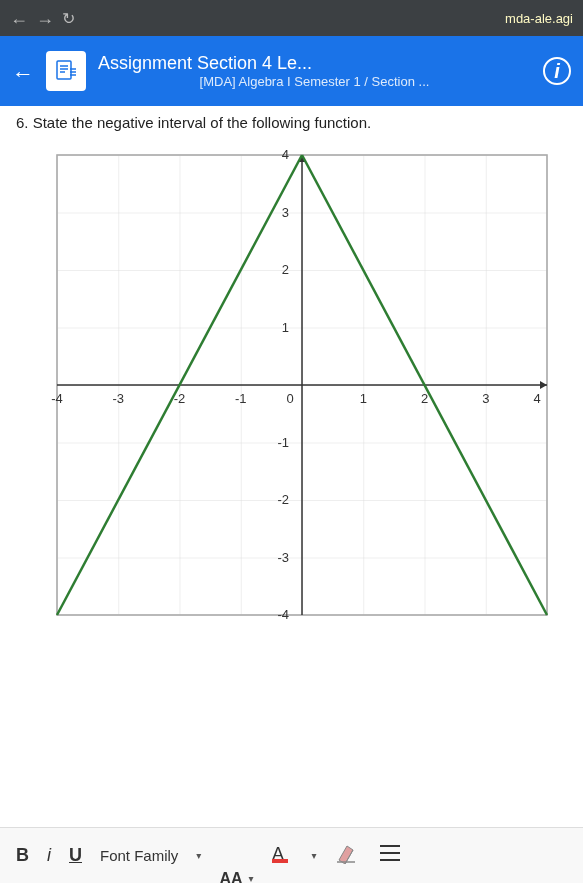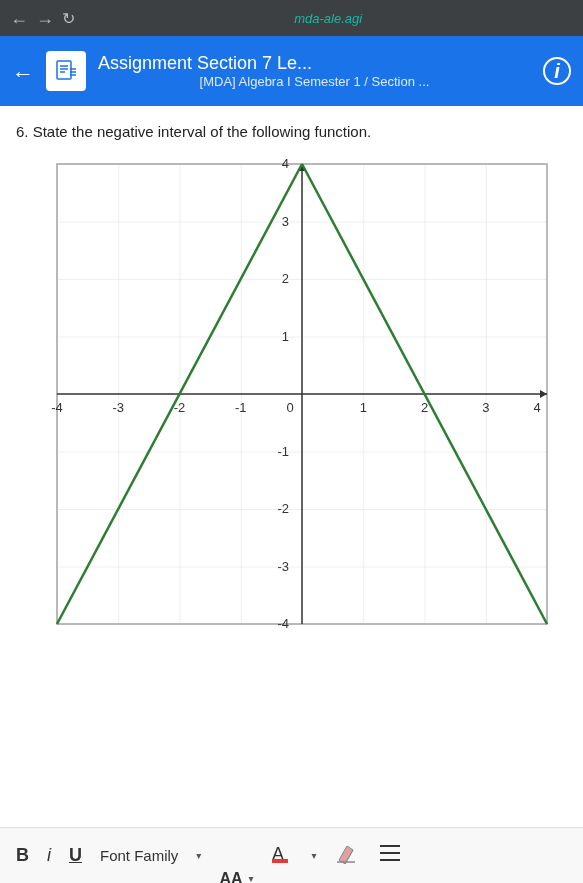"mda-ale.agi" .url-bar { color: #14b8a6 -> #fef9c3; font-style: italic -> none; text-align: center -> right }
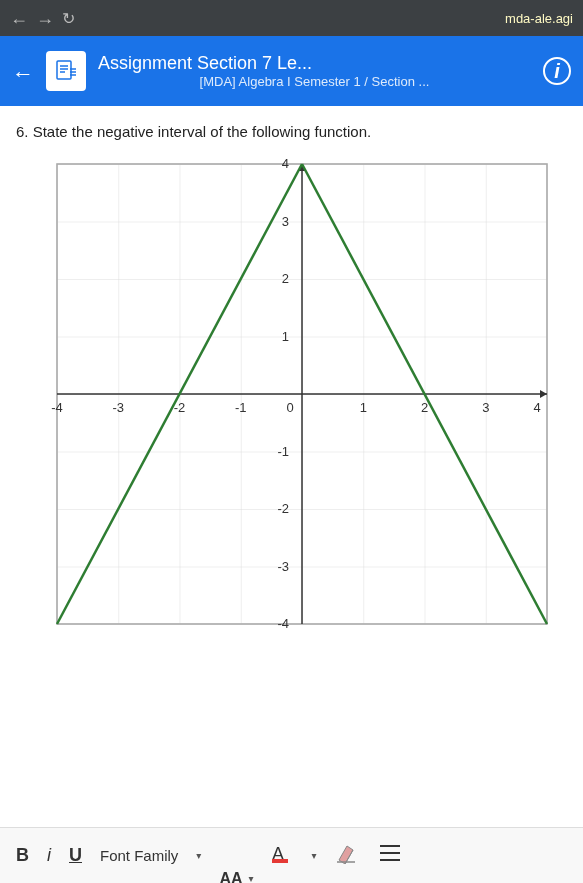"Assignment Section 7 Le..." div.header-title { text: 7 -> 4 }
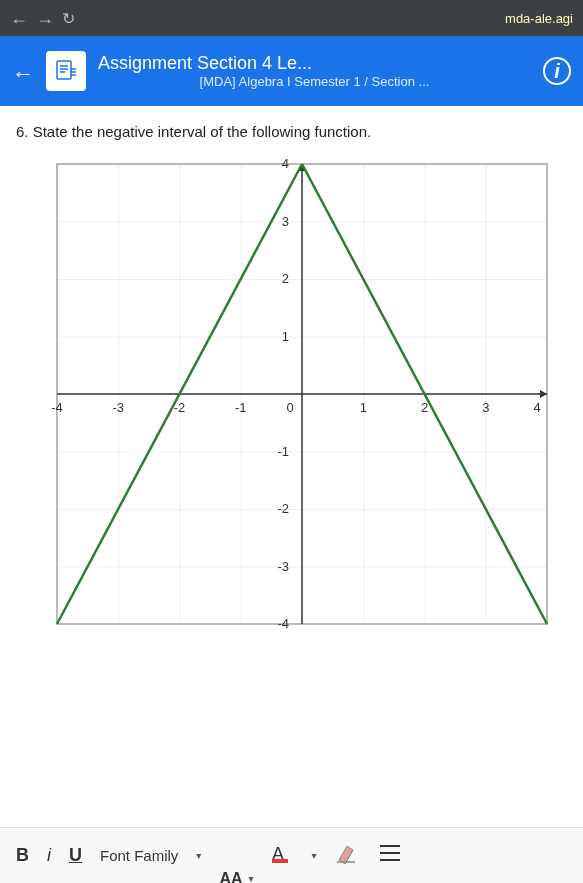"6. State the negative interval" .main-content { padding: 17px 16px 0 16px -> 8px 16px 0 16px }
